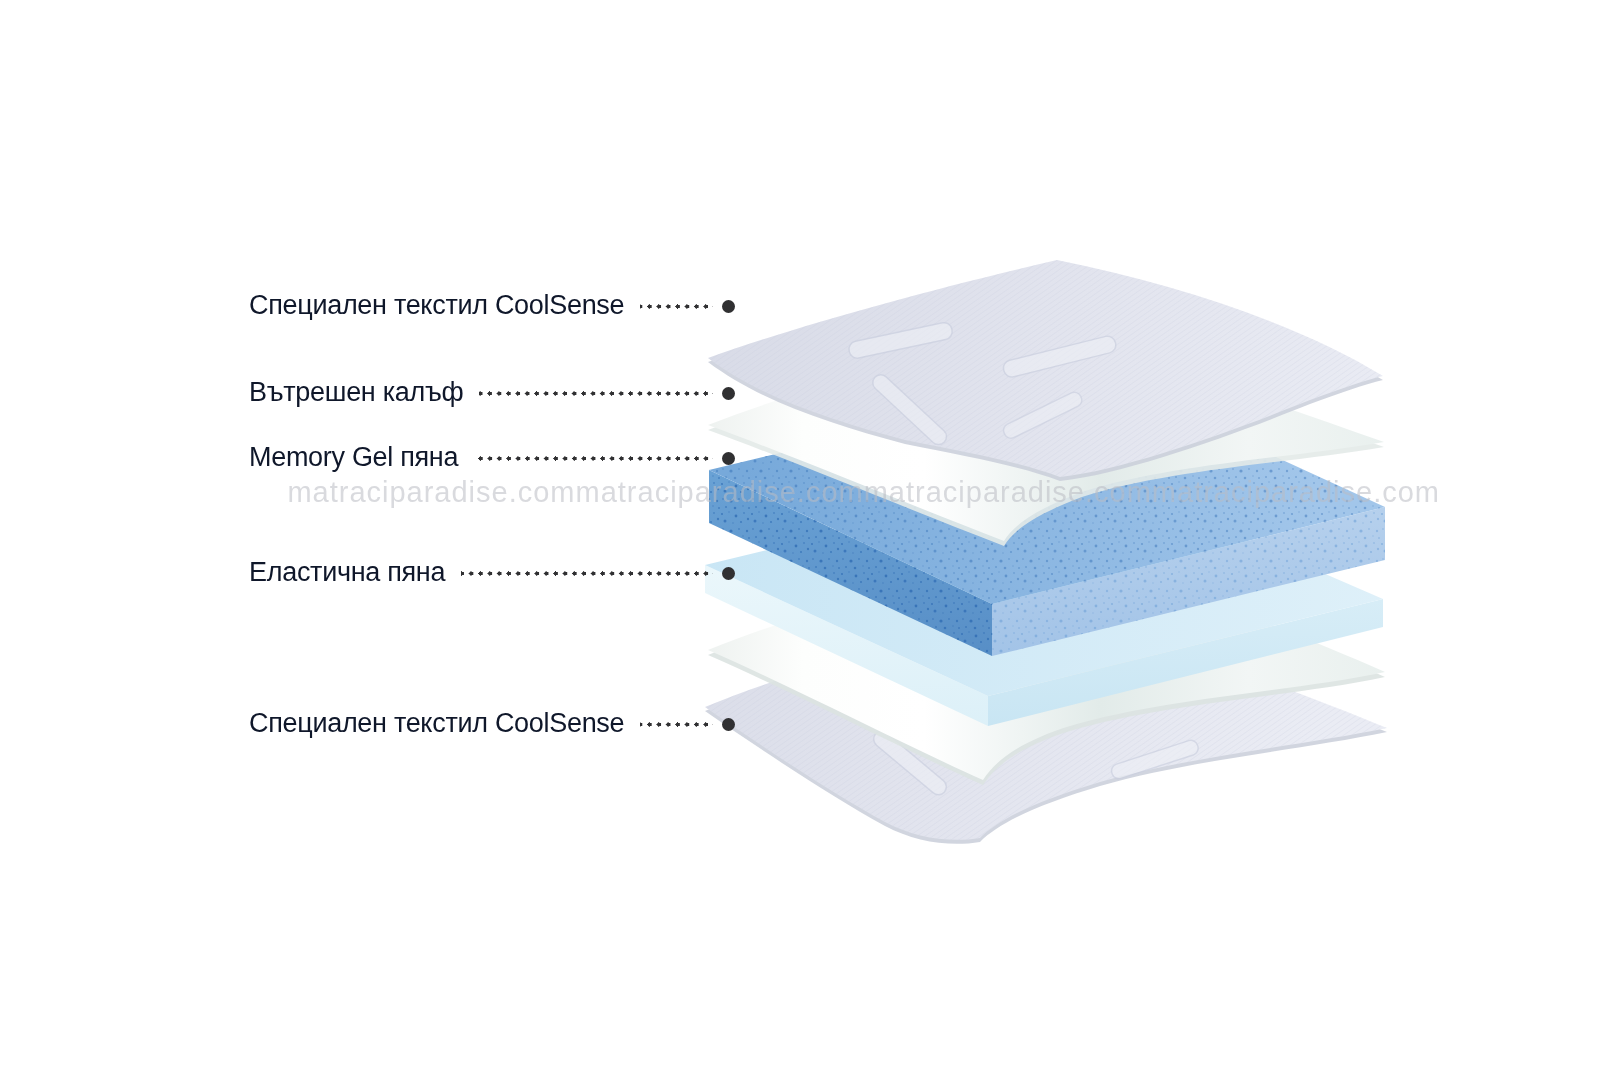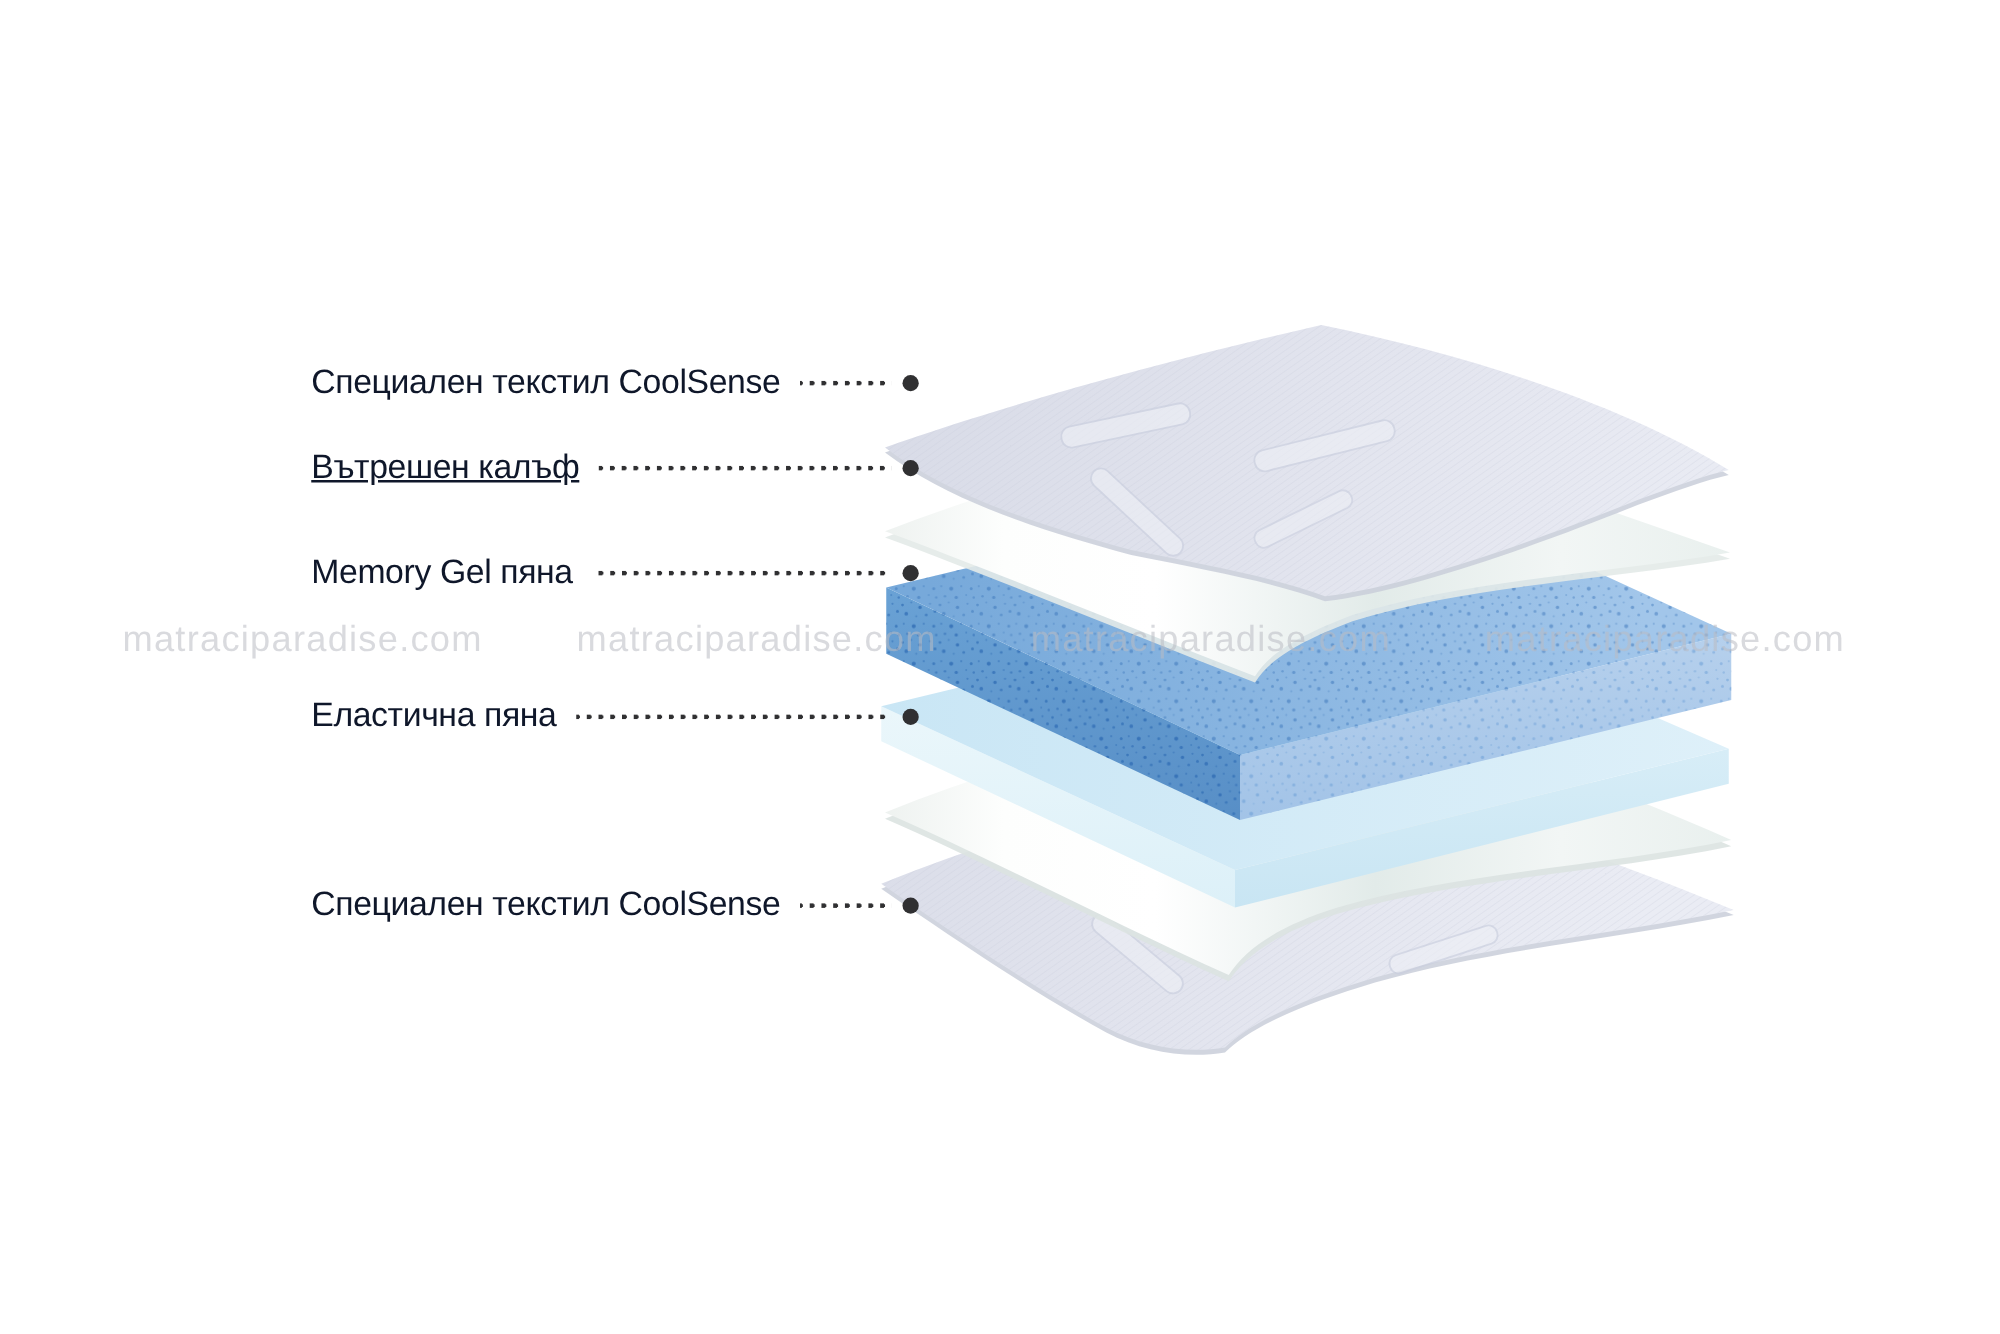"Вътрешен калъф" .row-2 { text-decoration: underline -> none; top: 356px -> 375px }
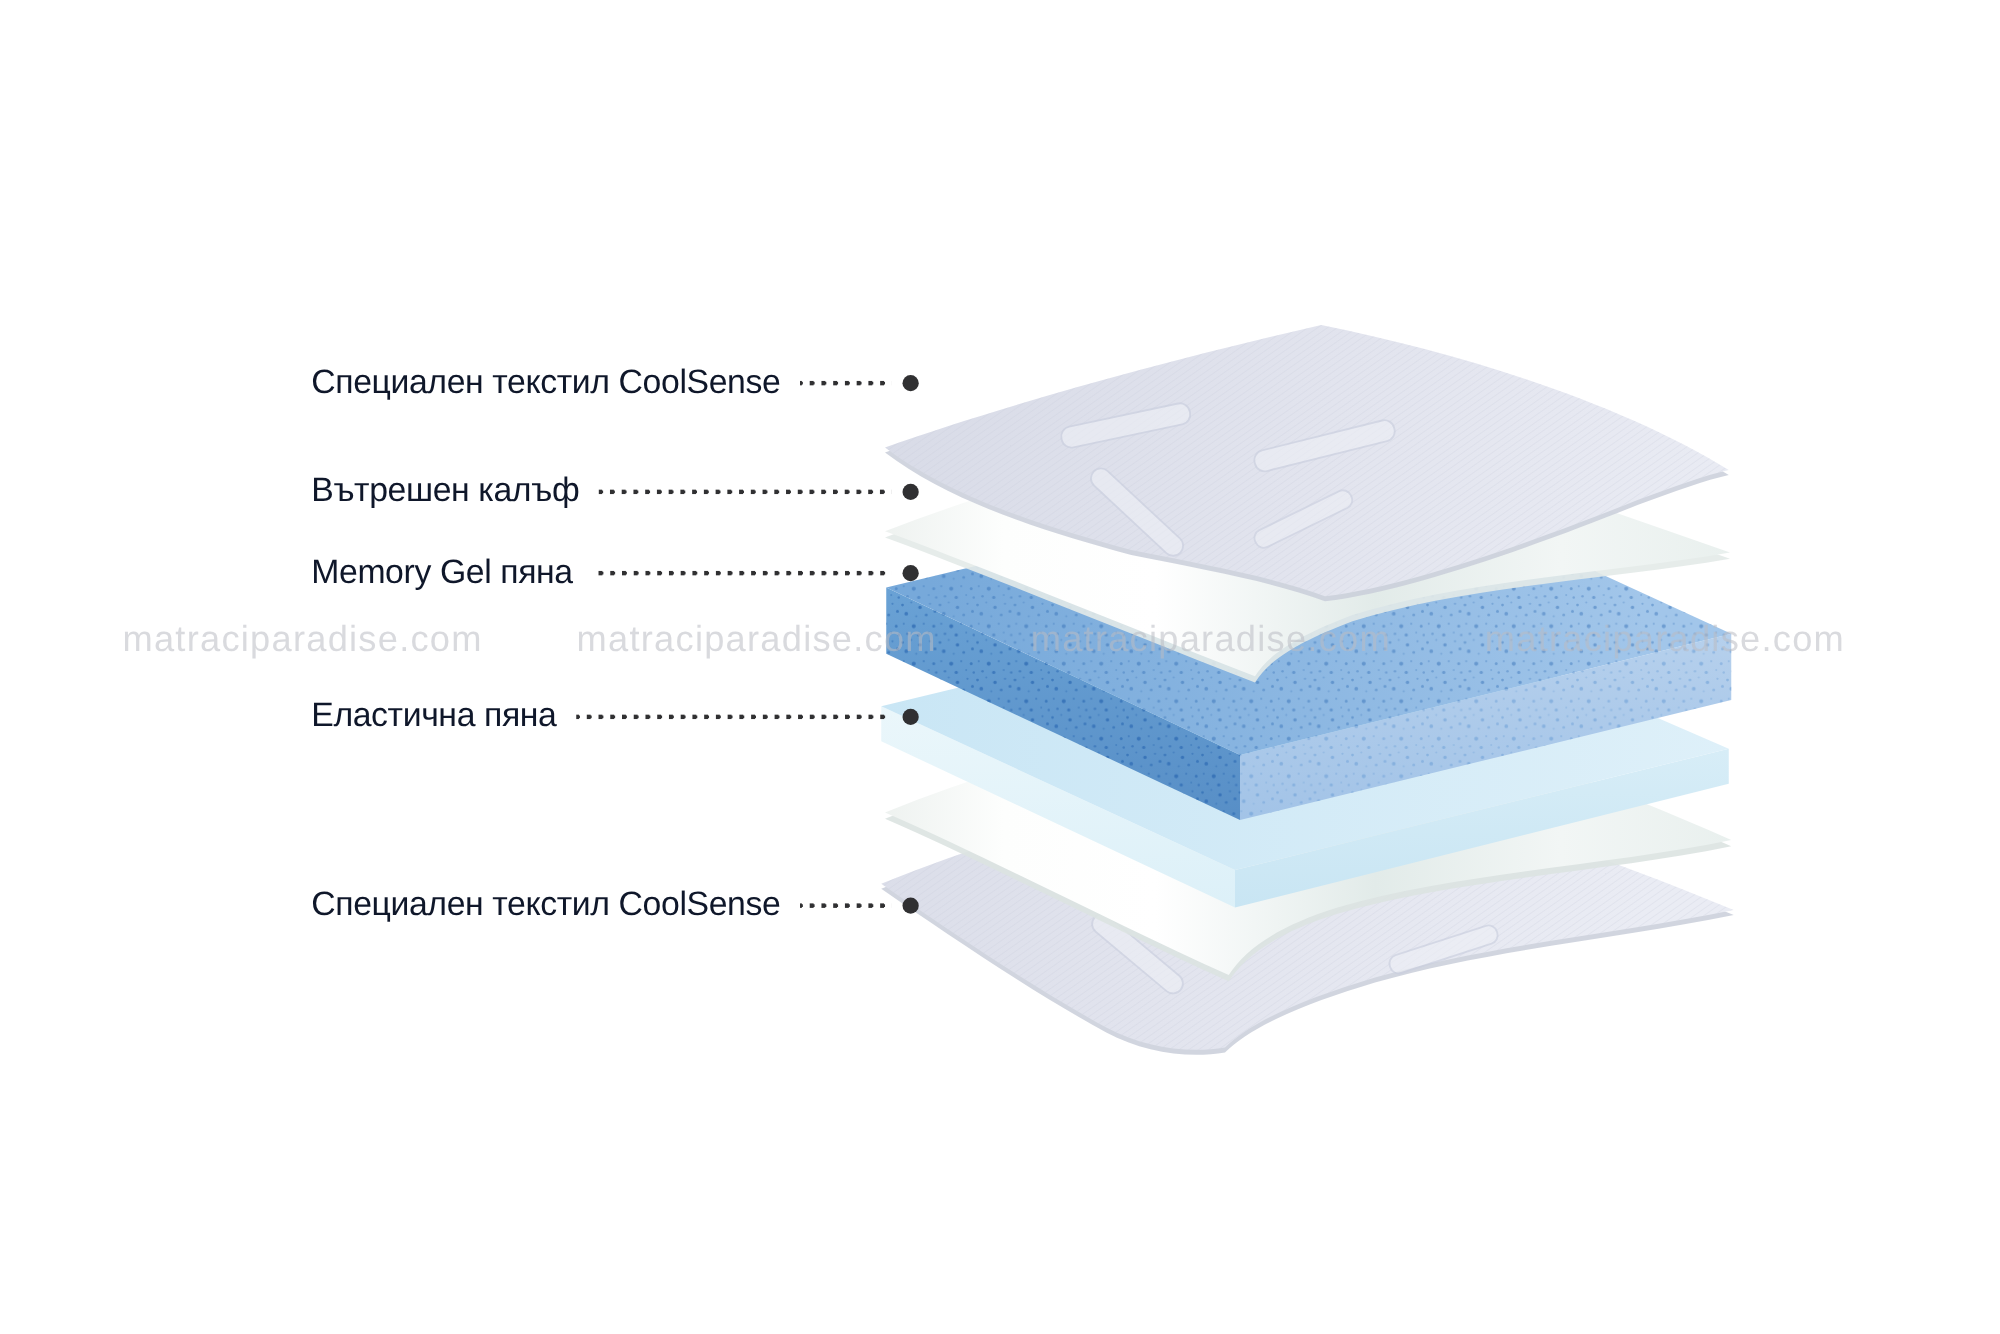"matraciparadise.com" .watermark { justify-content: space-between -> flex-end; margin-left: 36px -> none; top: 496px -> 476px }
